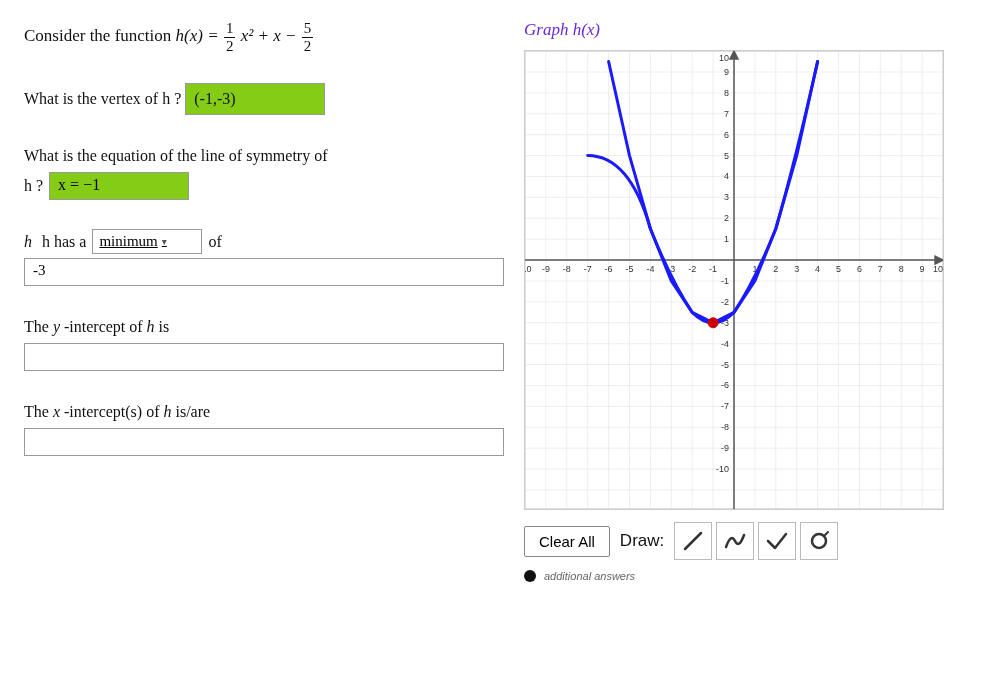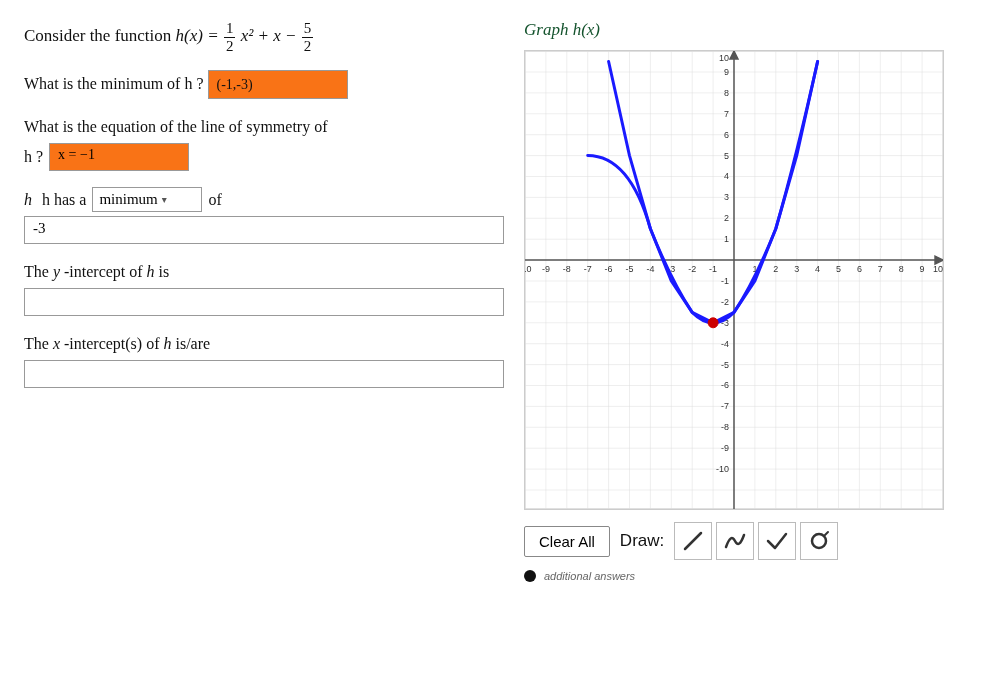"Consider the function h(x) =" .left-panel { gap: 16px -> 29px }
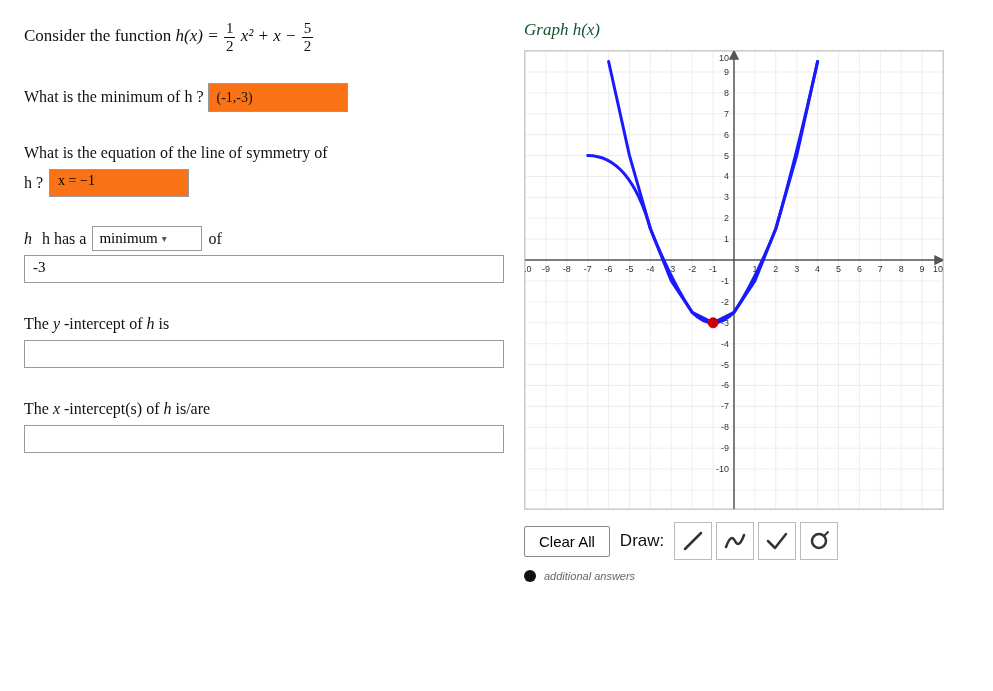"Graph h(x)" .graph-title { color: #14532d -> #6d28d9 }
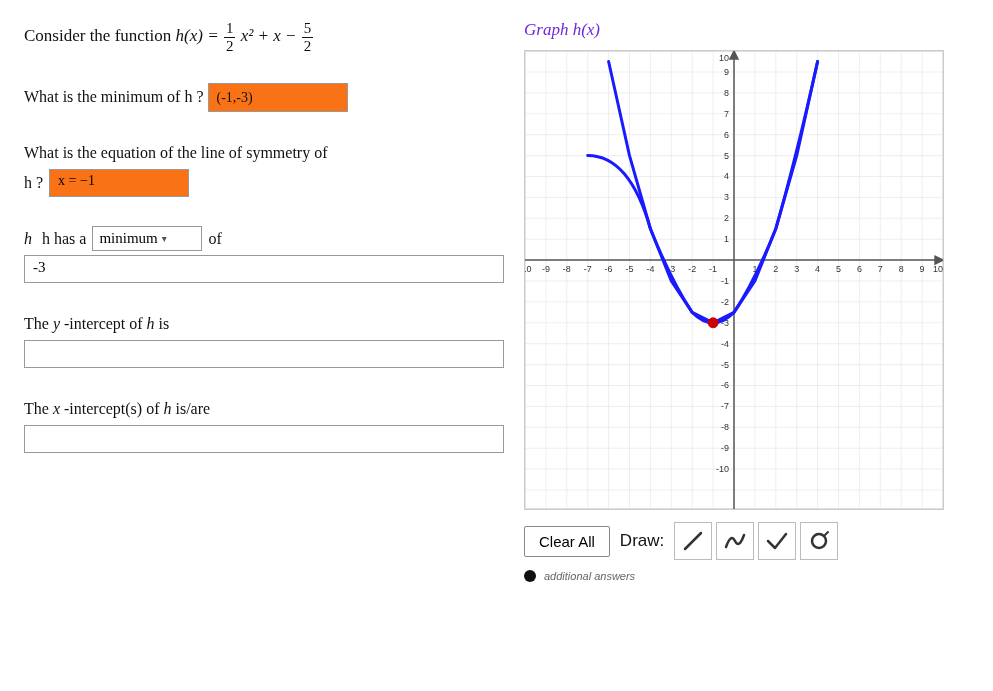"What is the minimum of" span { text: minimum -> vertex }
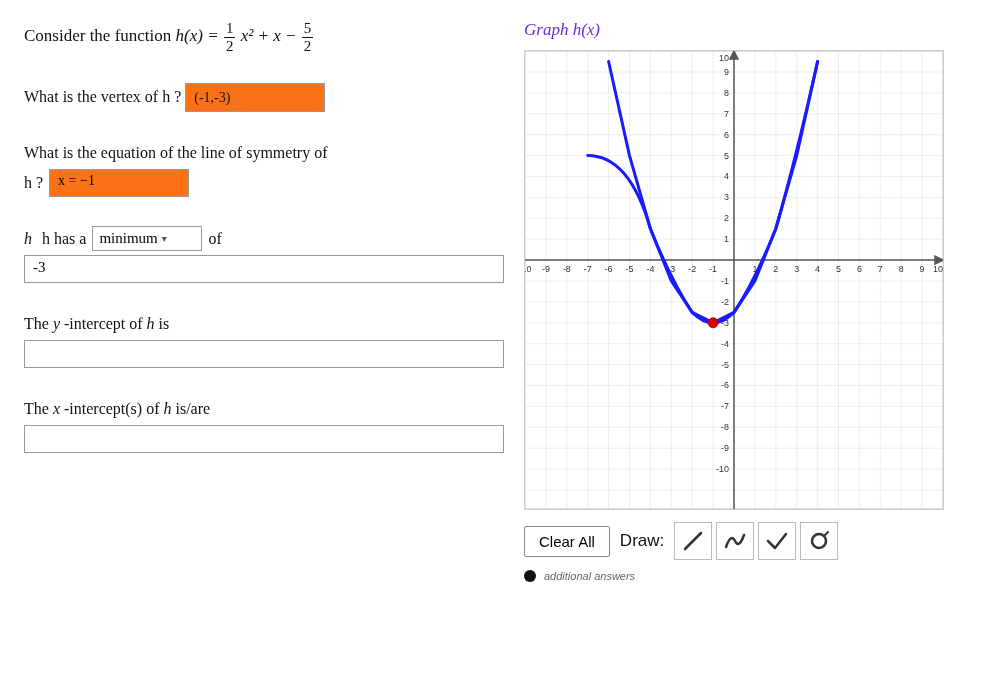"(-1,-3)" .answer-input { background: #f97316 -> #84cc16; font-size: 14px -> 16px }
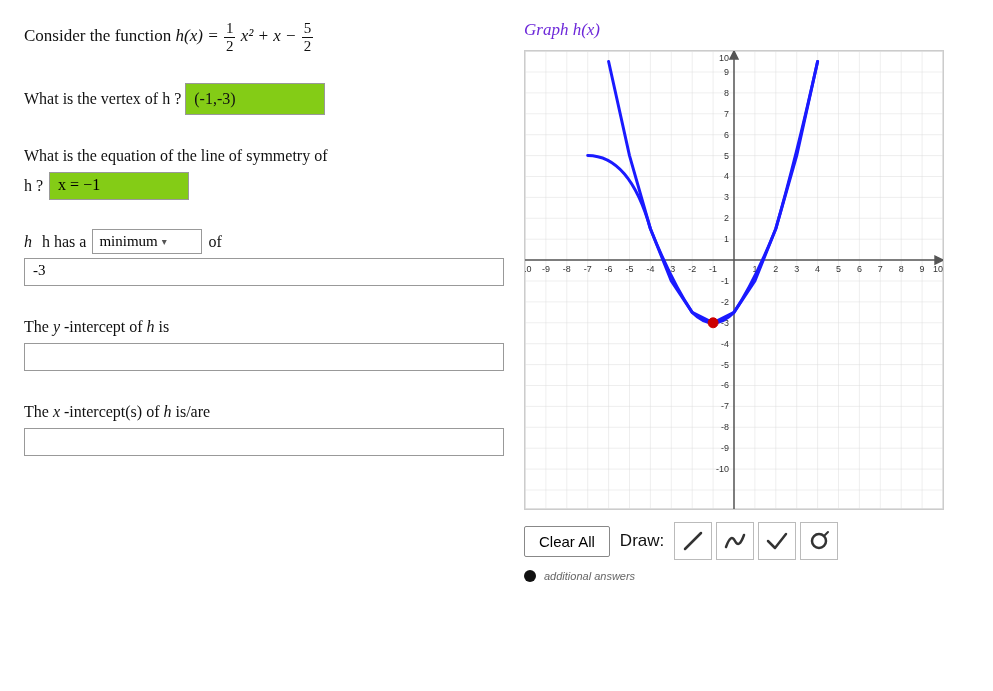"minimum" .dropdown-select { text-decoration: none -> underline }
